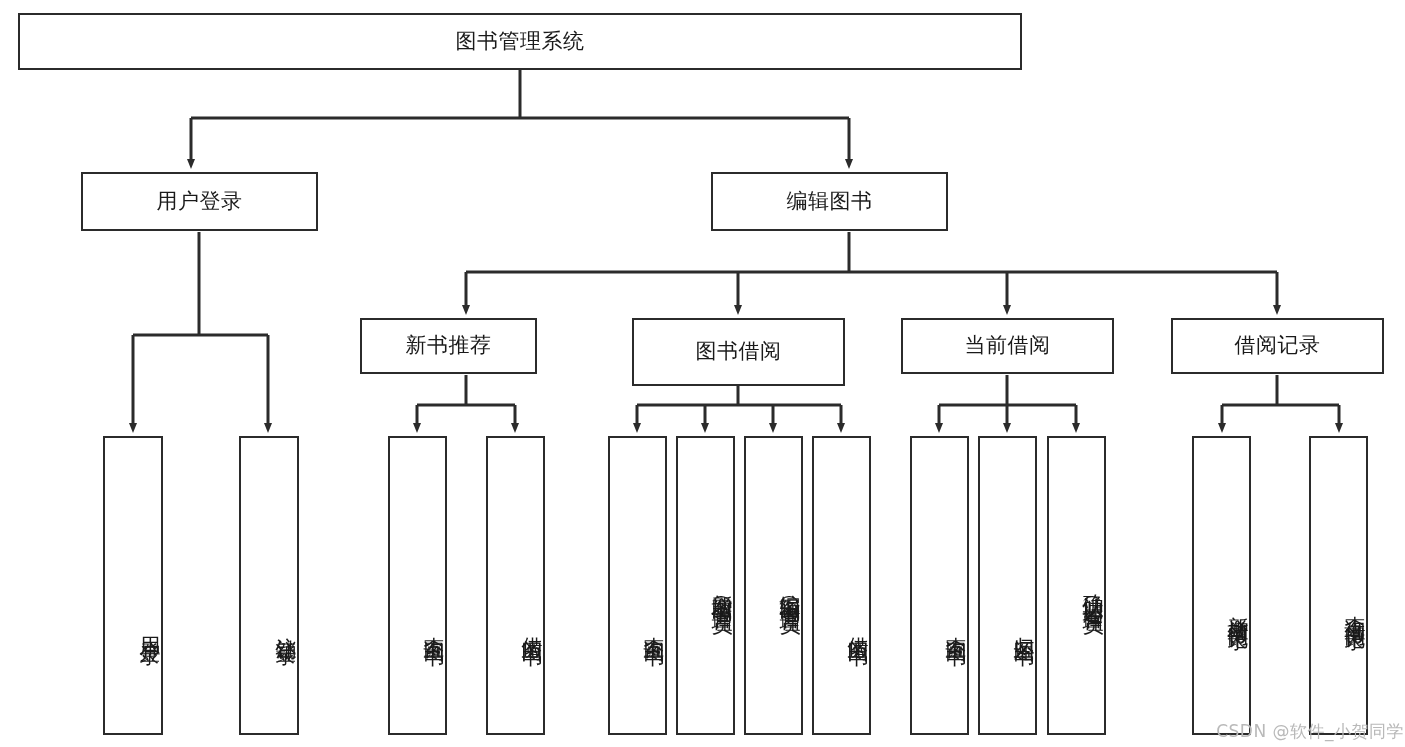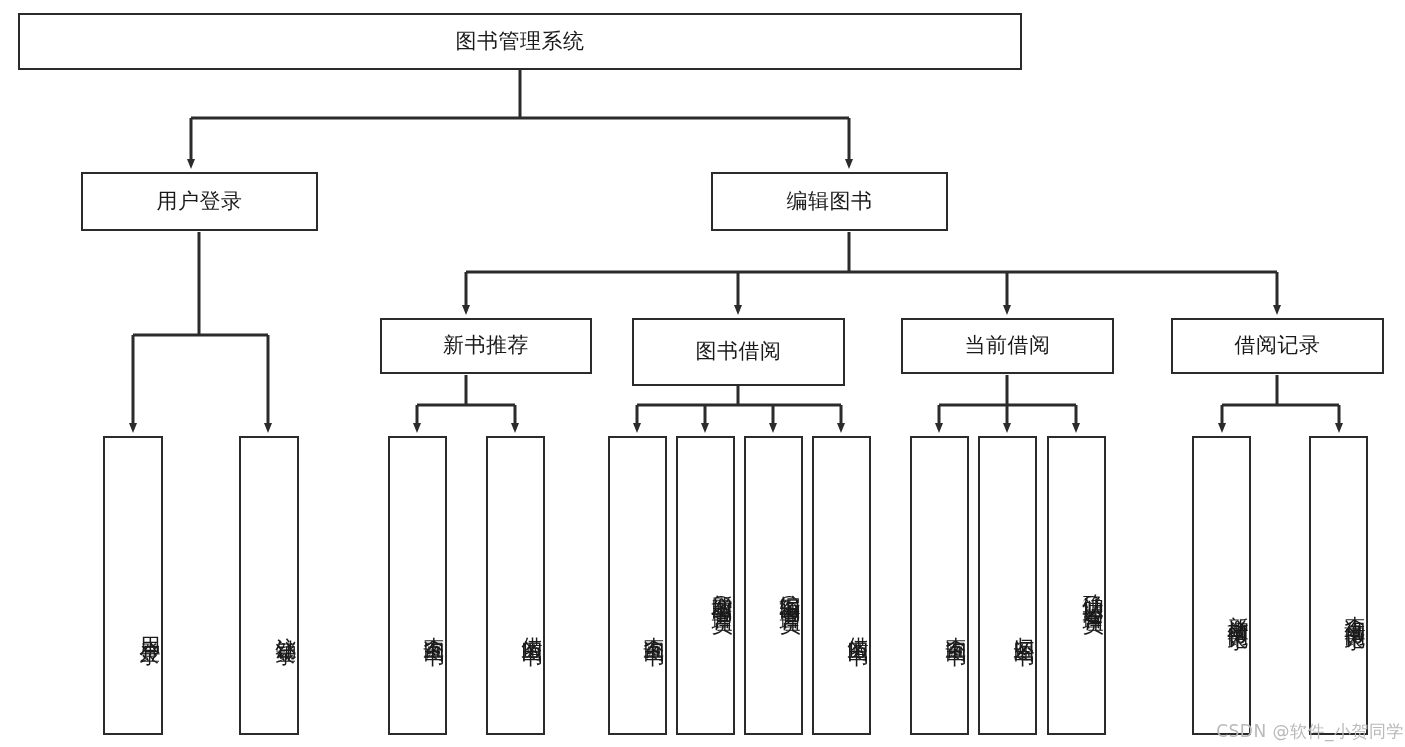"新书推荐" div.node { left: 380px -> 360px; width: 212px -> 177px }
